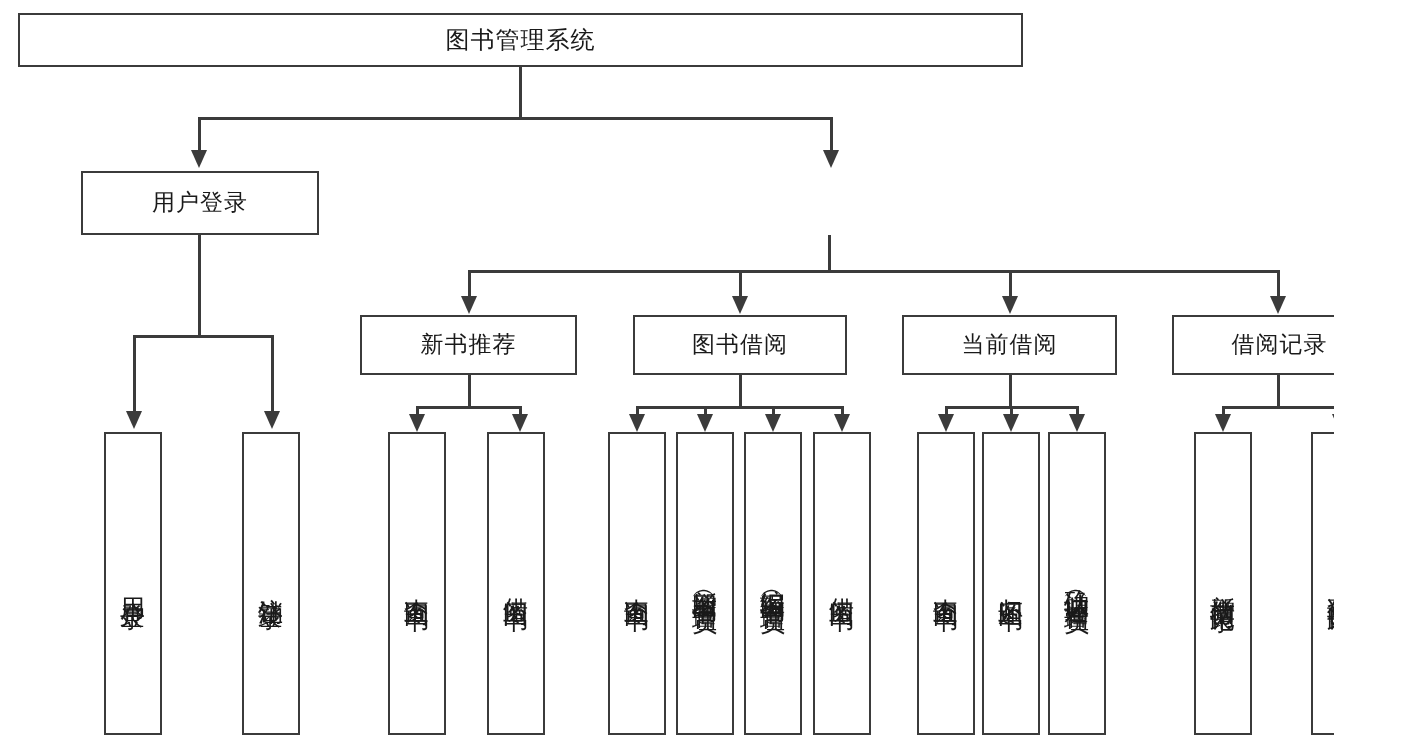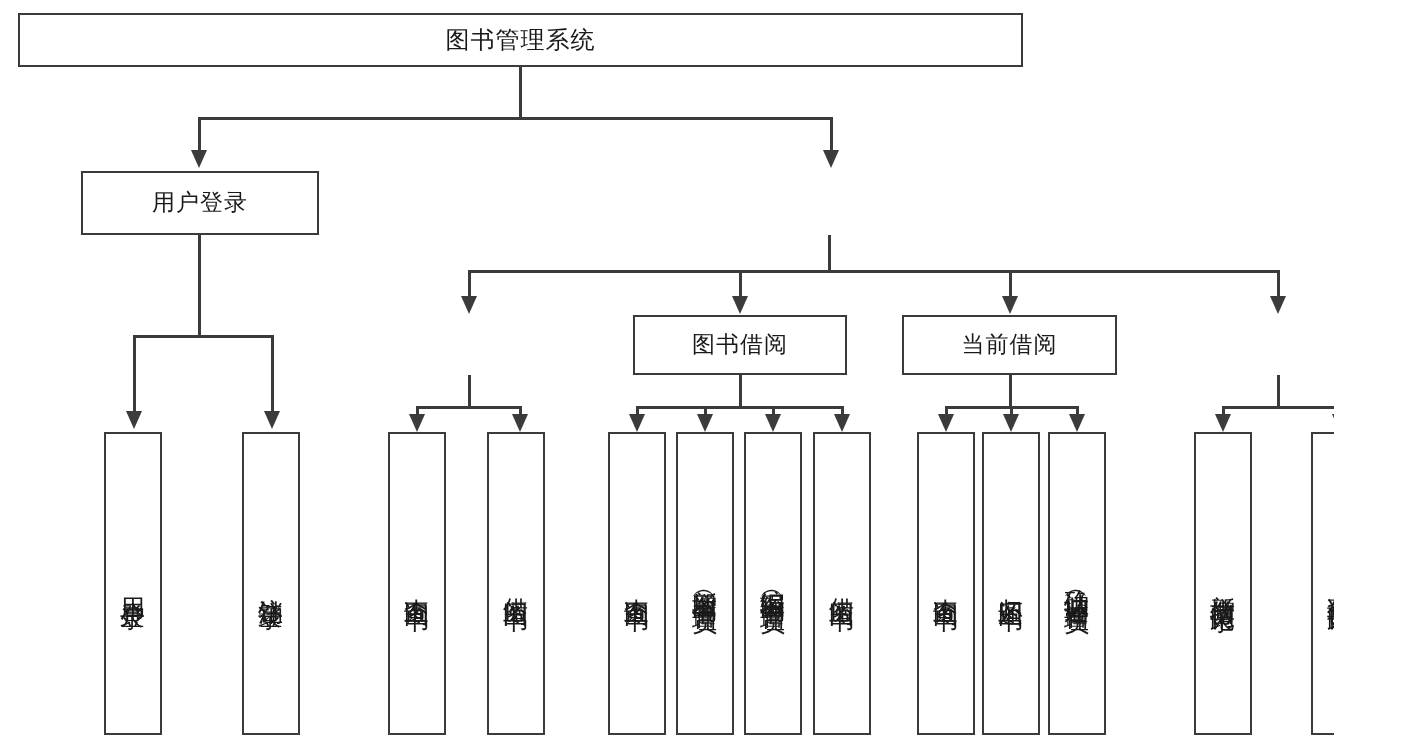"新书推荐" div.node { html: none -> <div> <span>新书推荐</span> </div> }
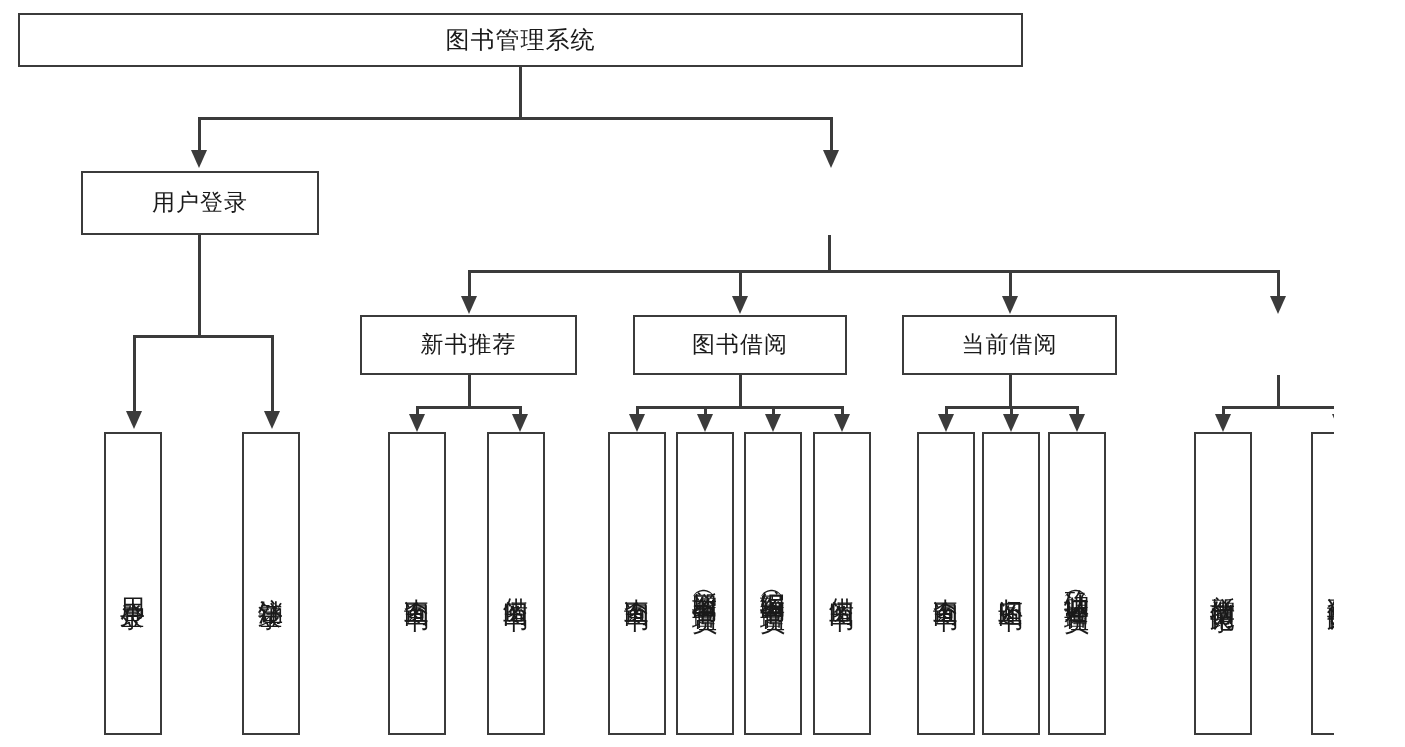"借阅记录" div.node { html: none -> <div> <span>借阅记录</span> </div> }
